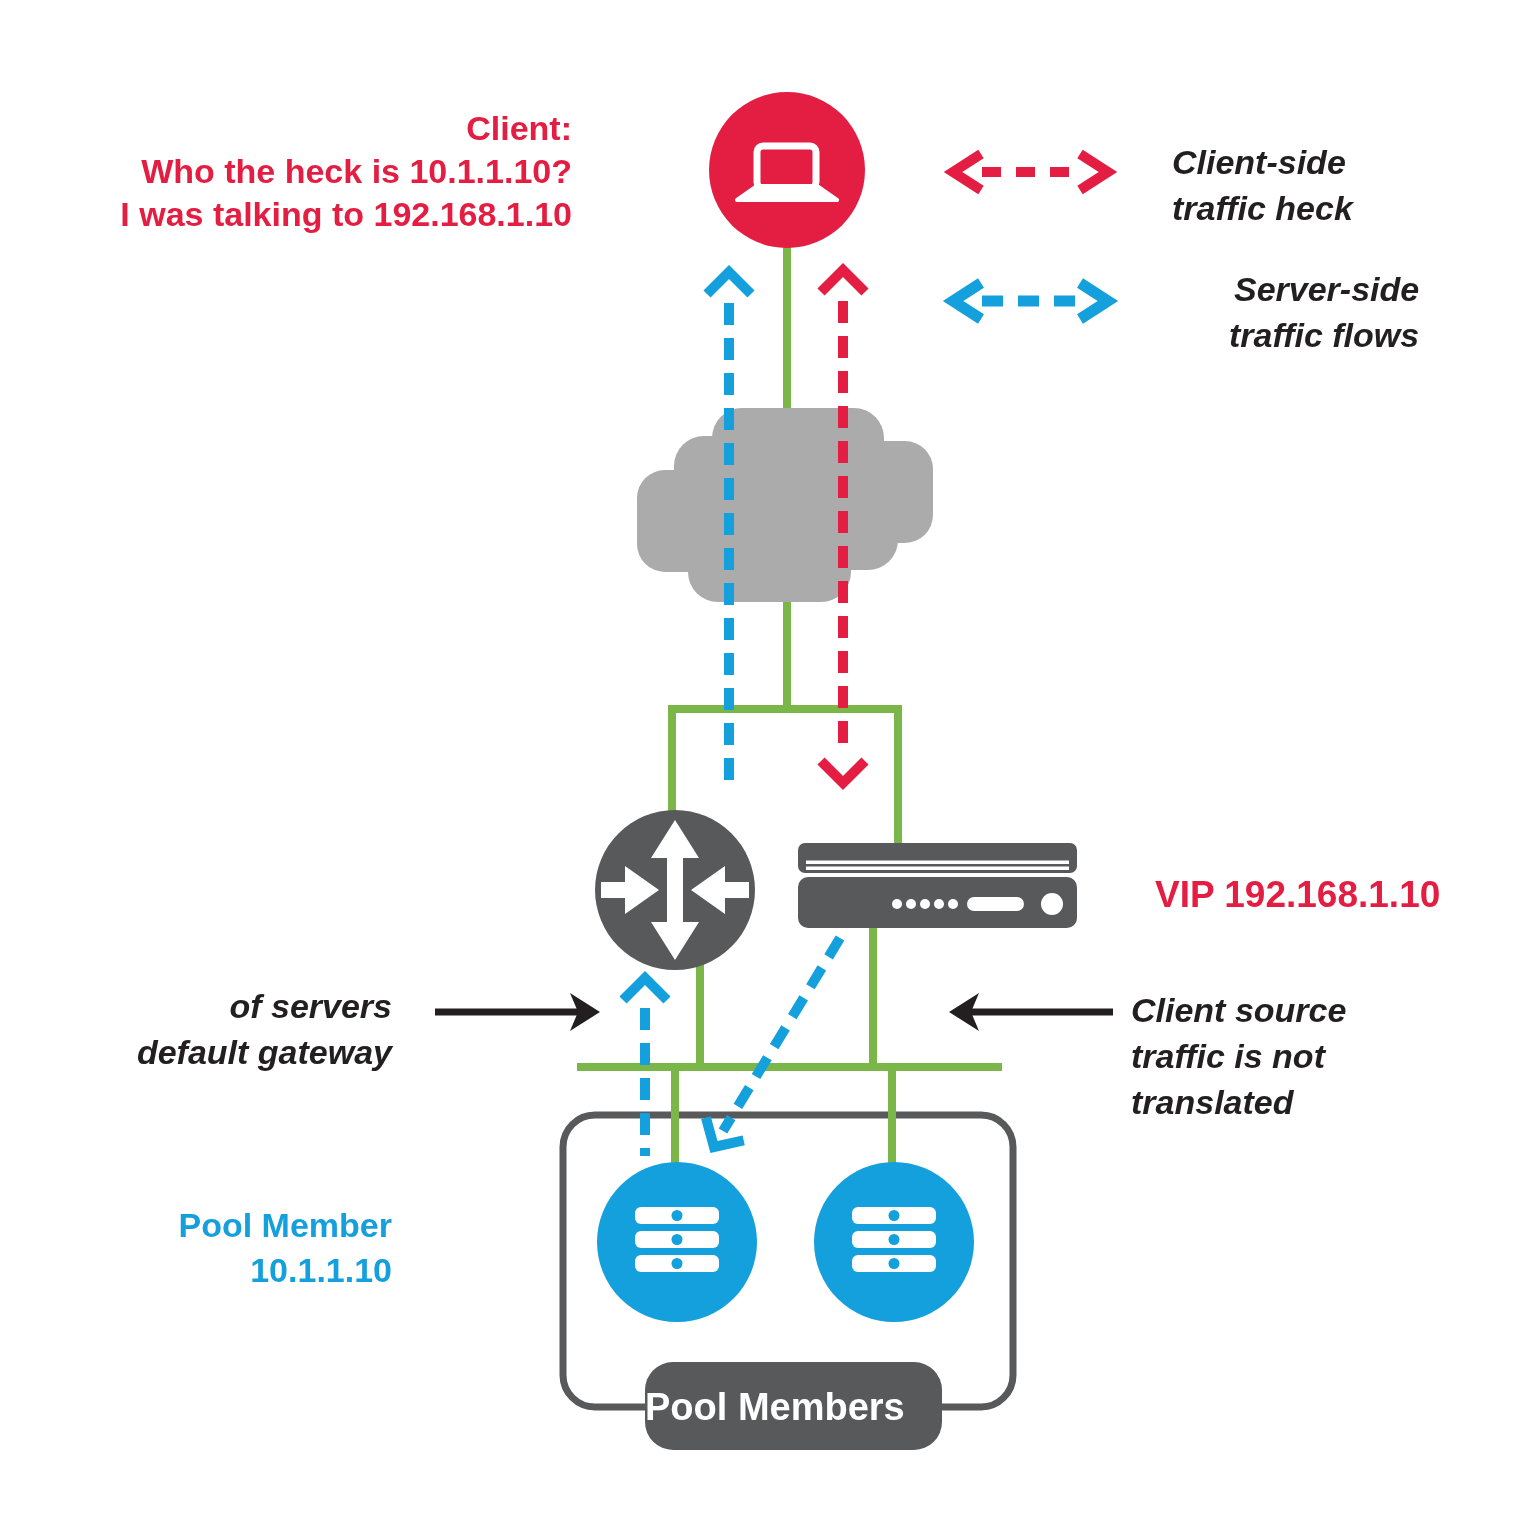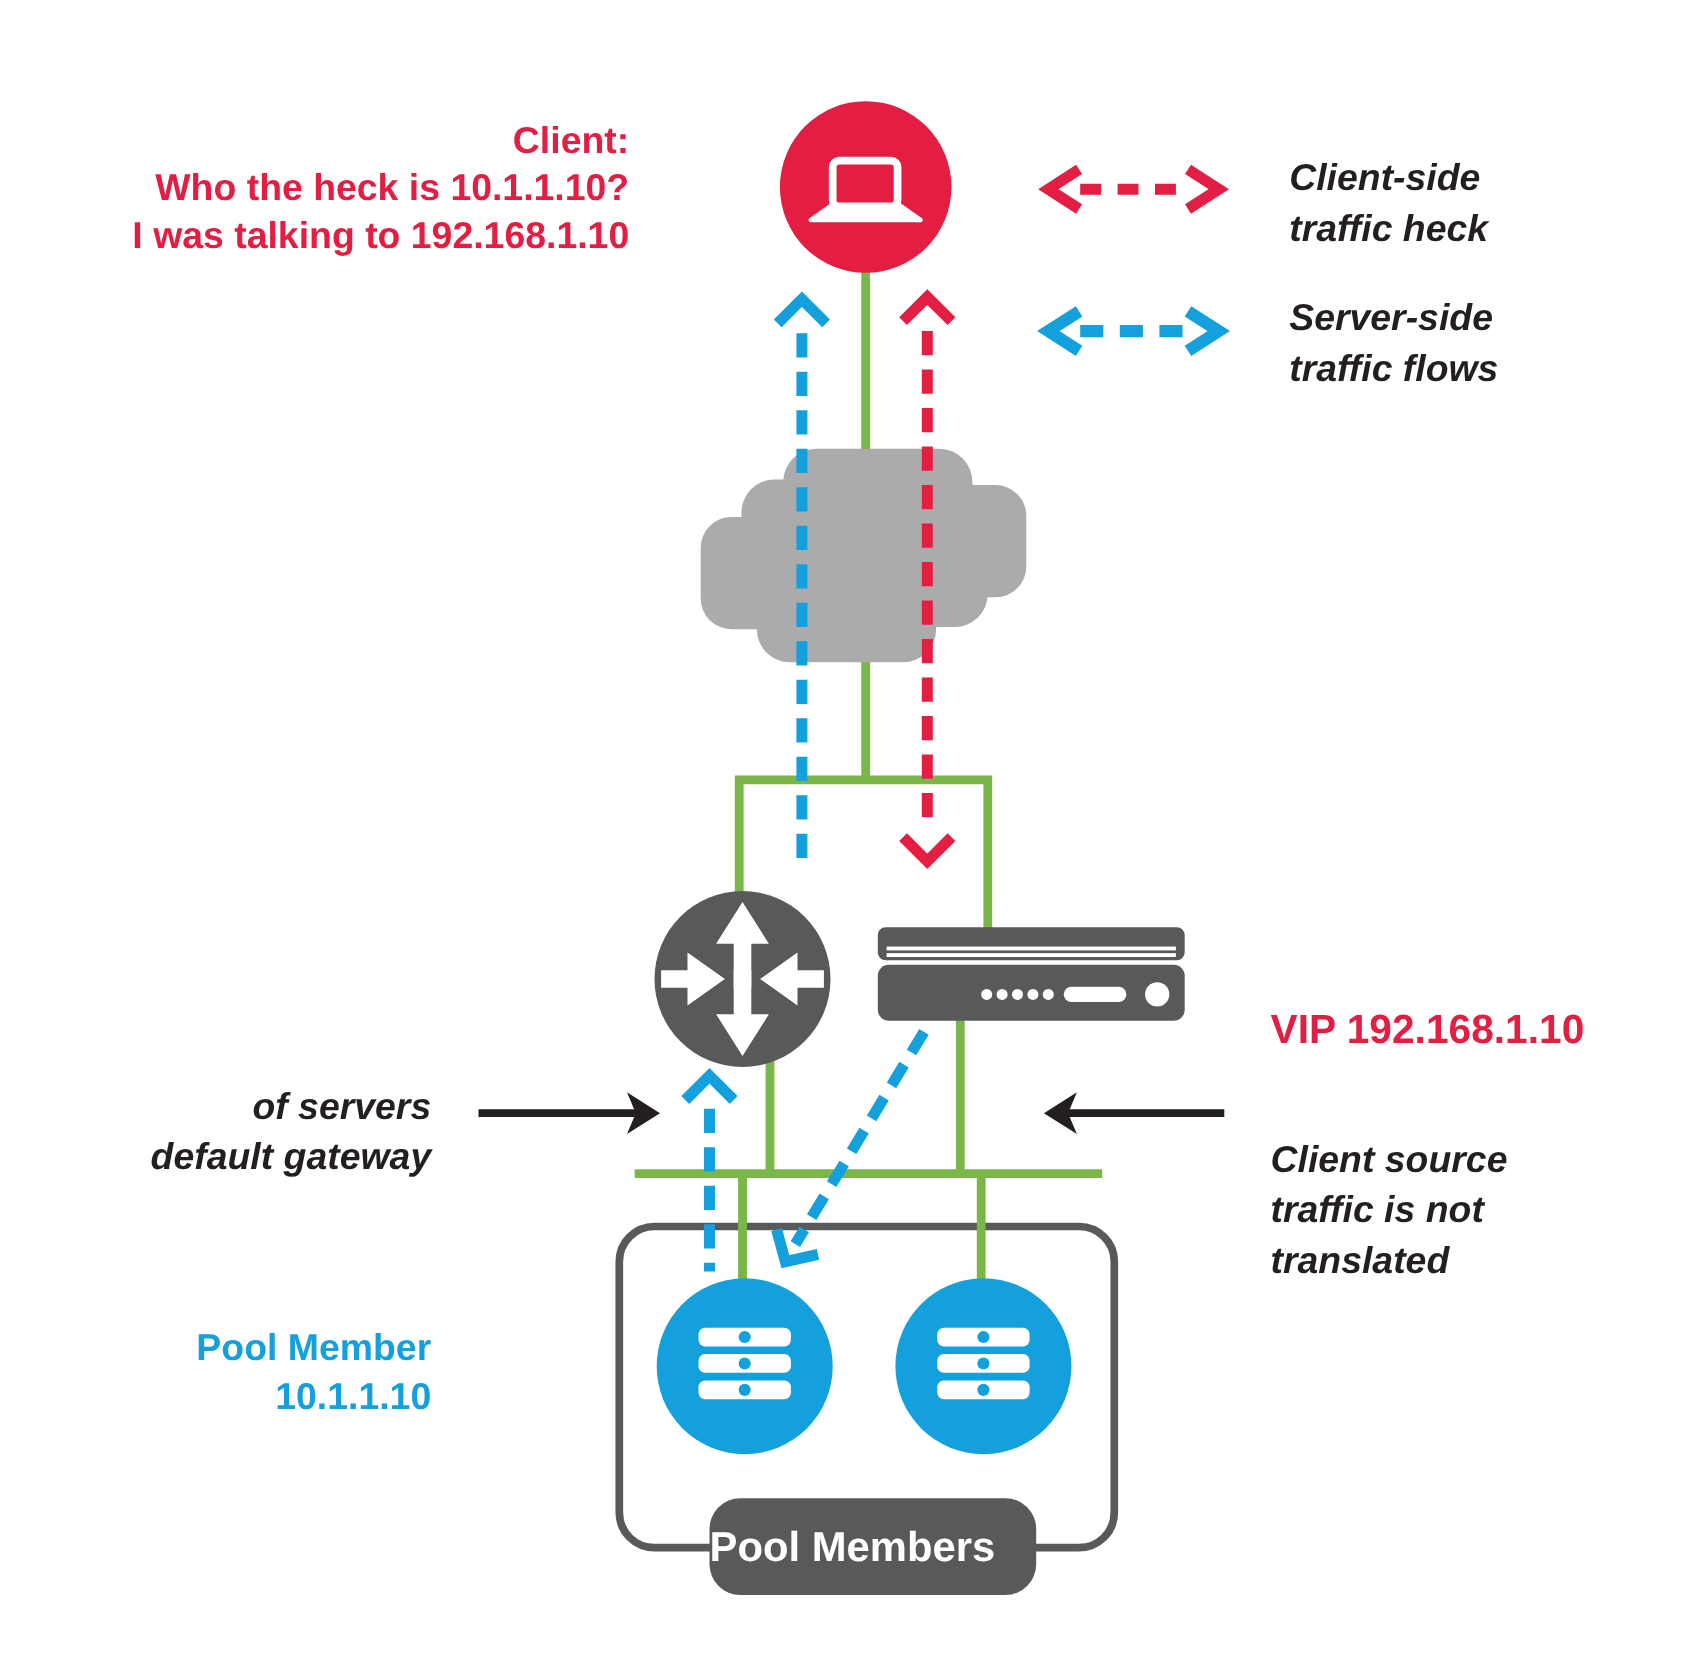"Server-side" .legend-text-server { left: 1172px -> 1229px; text-align: none -> right }
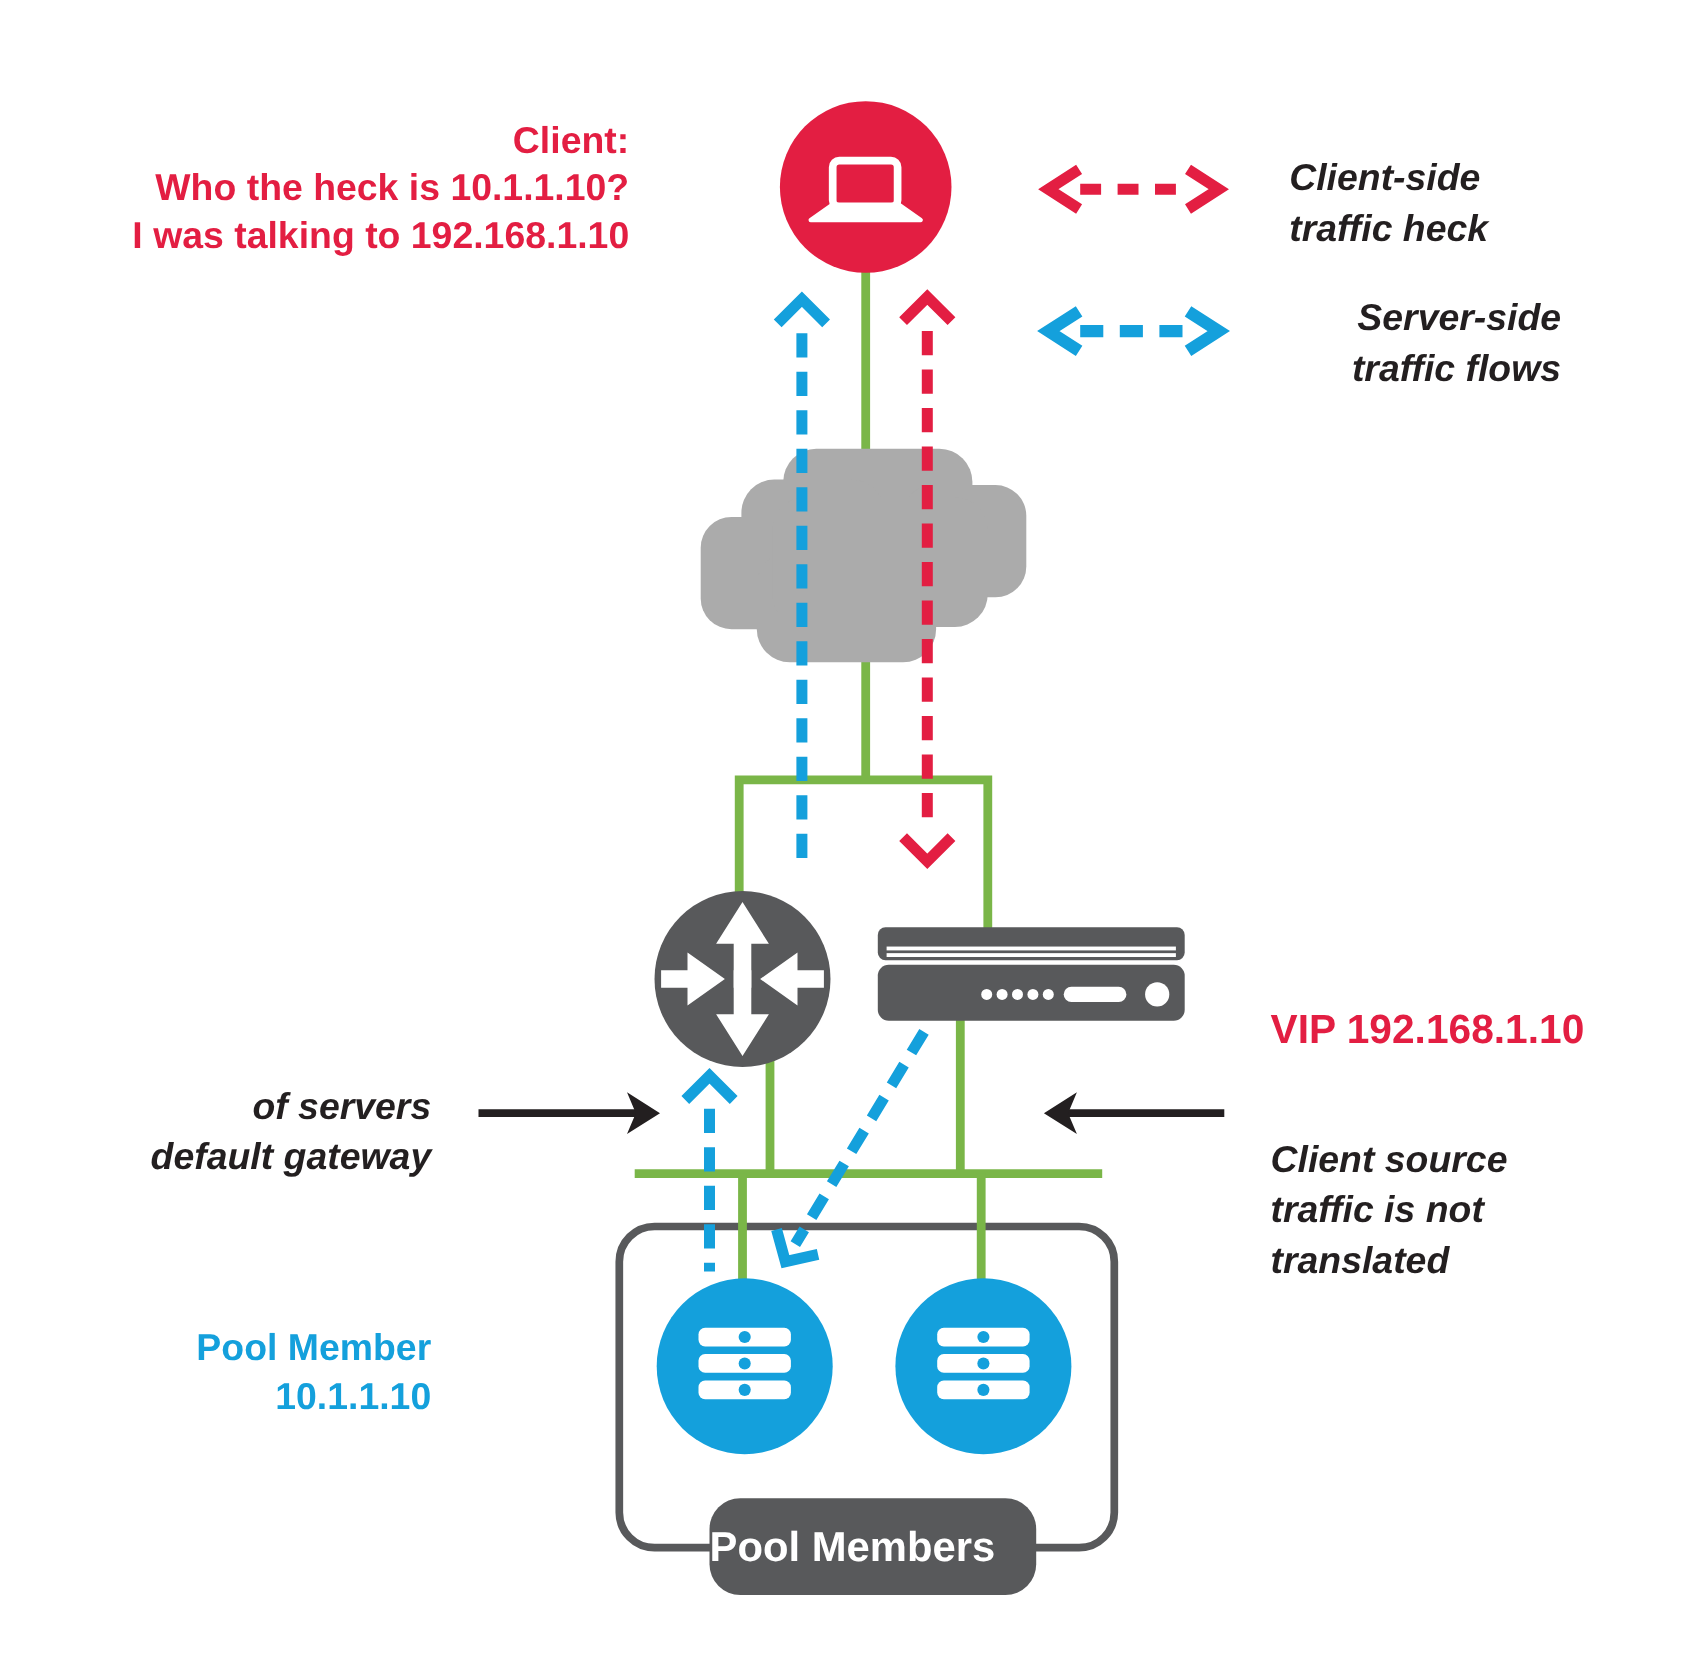"VIP 192.168.1.10" .vip-label { top: 914px -> 873px }
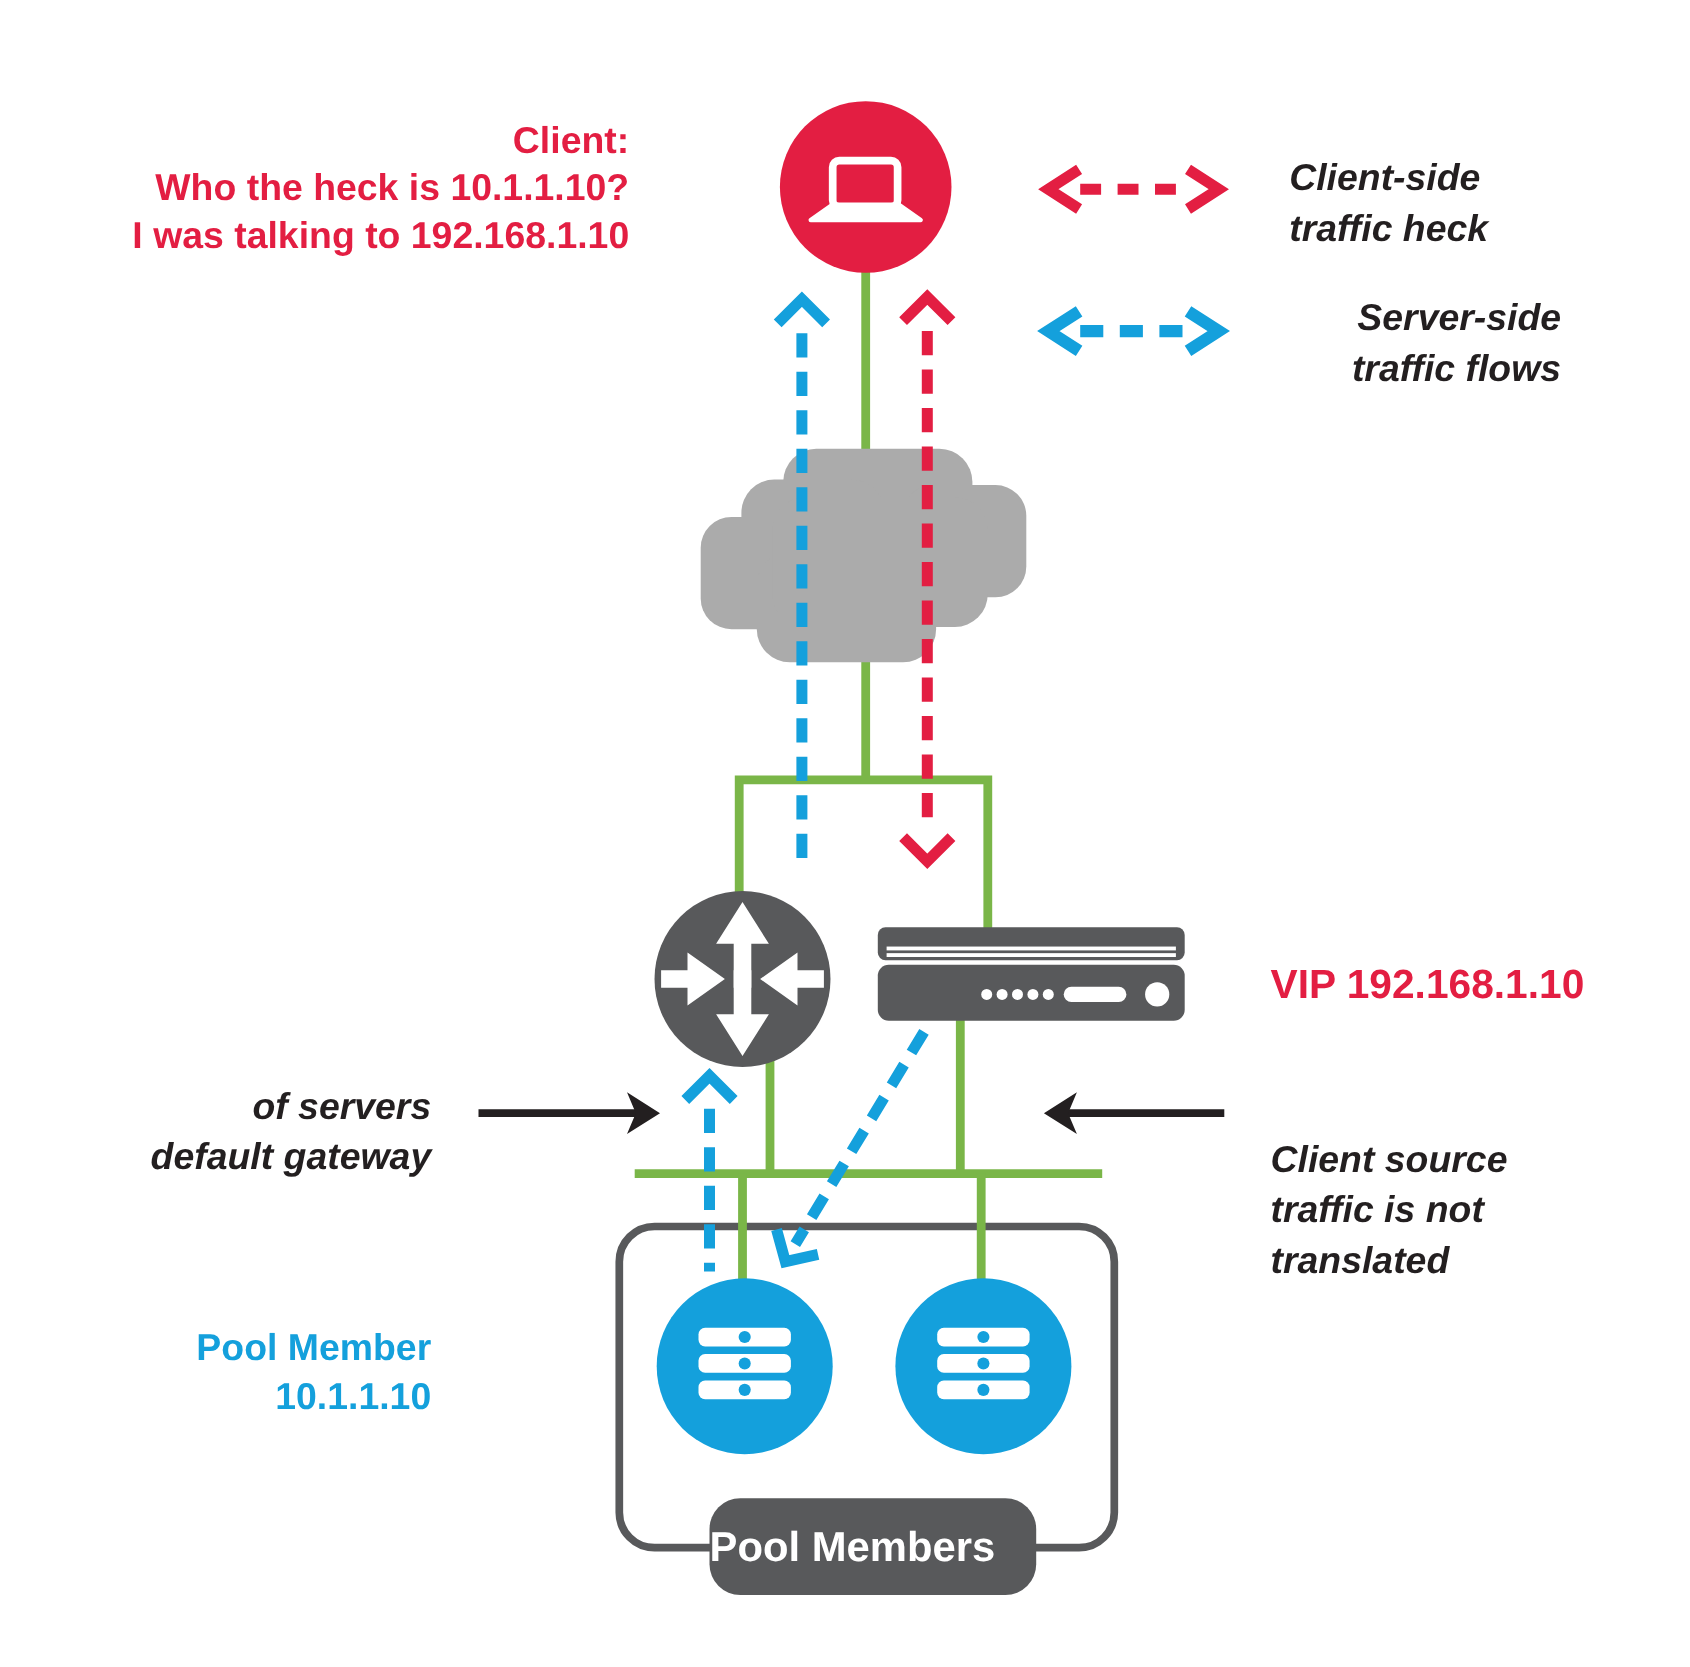"Client source" .source-note { left: 1155px -> 1131px; margin-top: 44px -> none }
